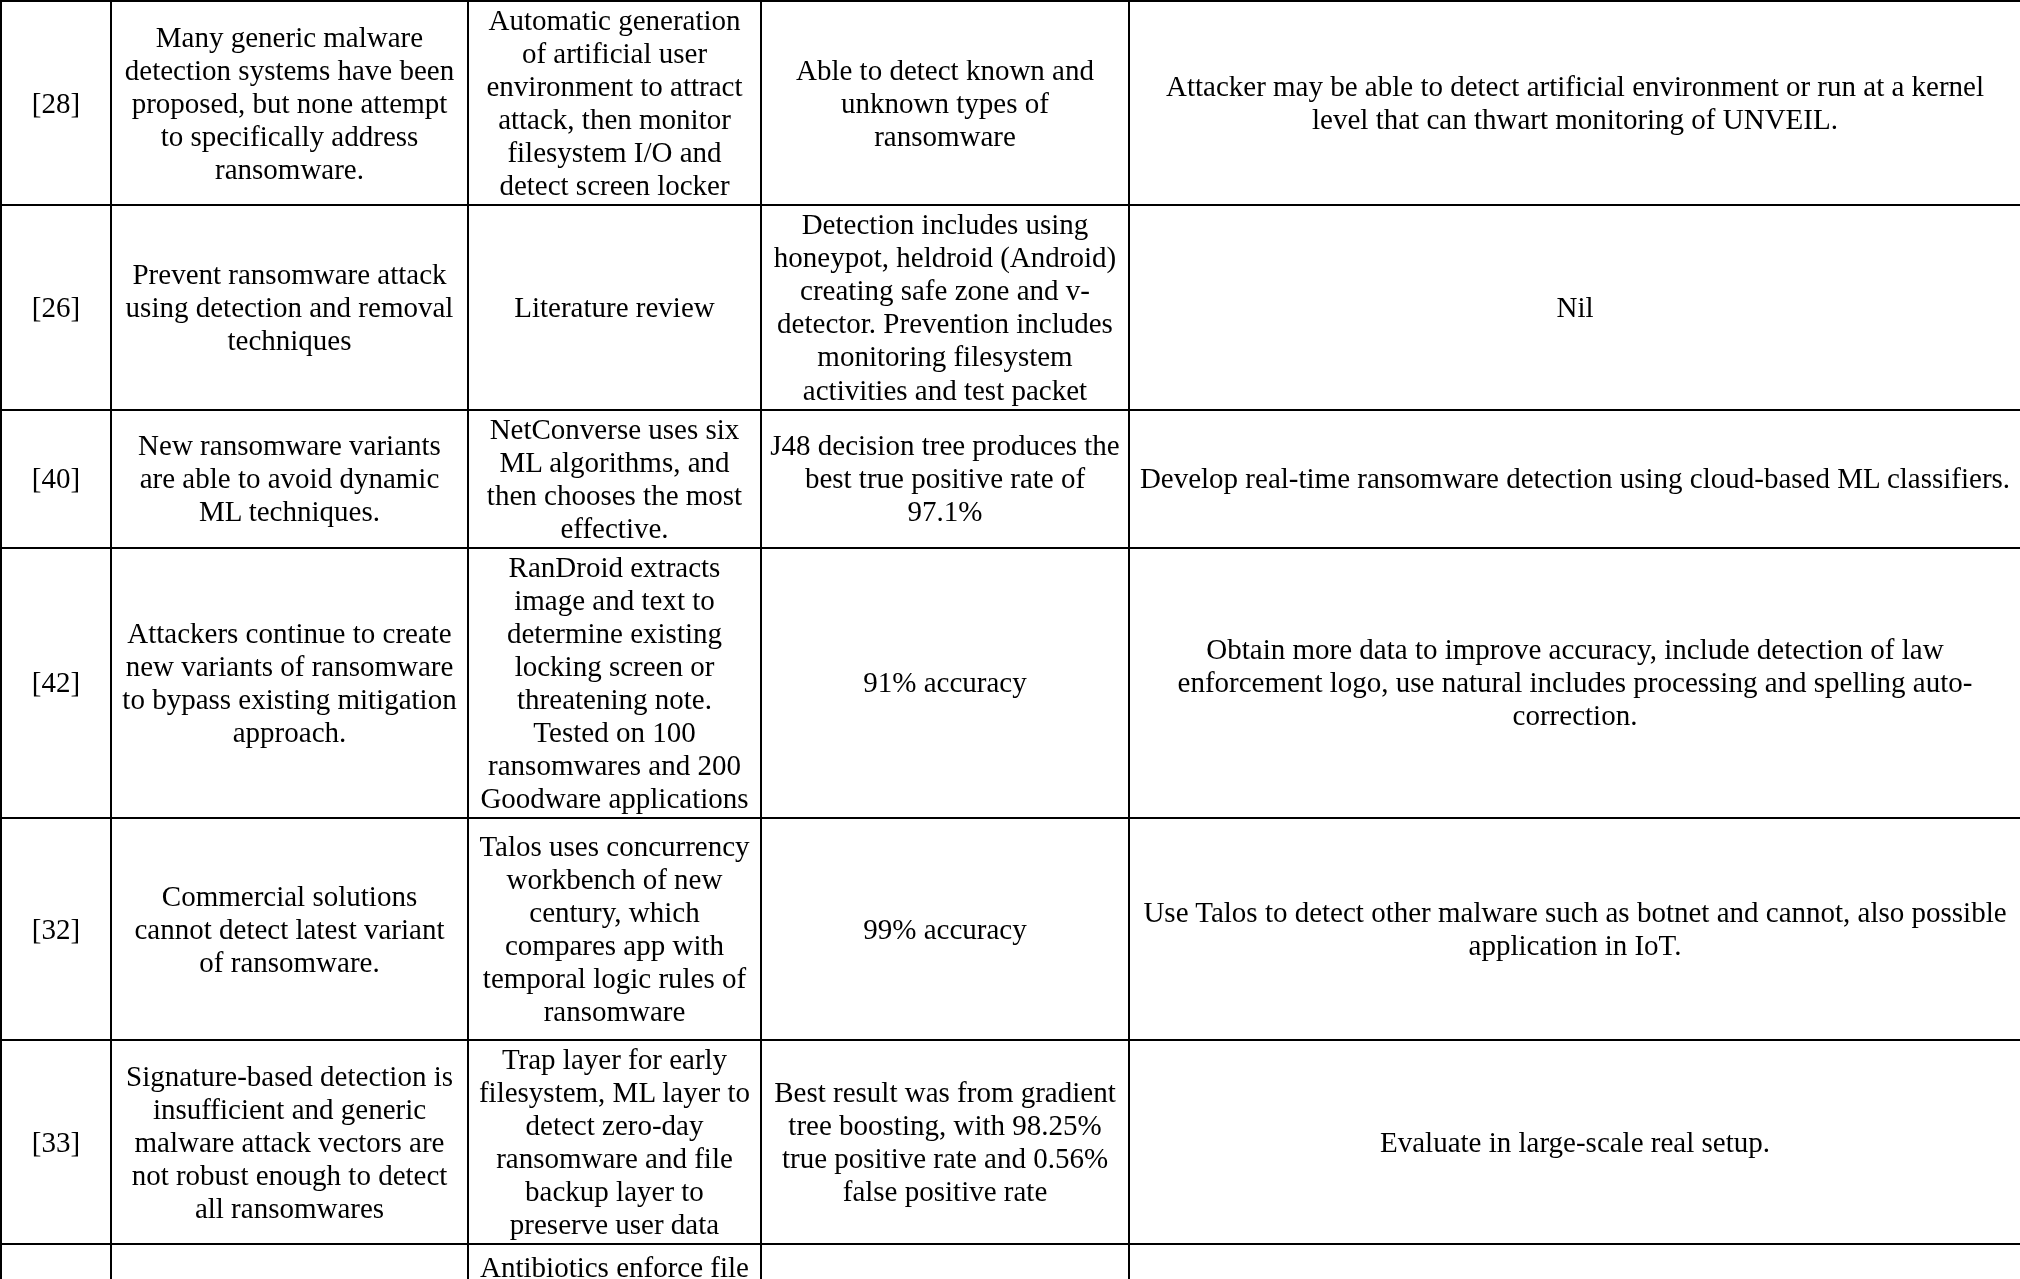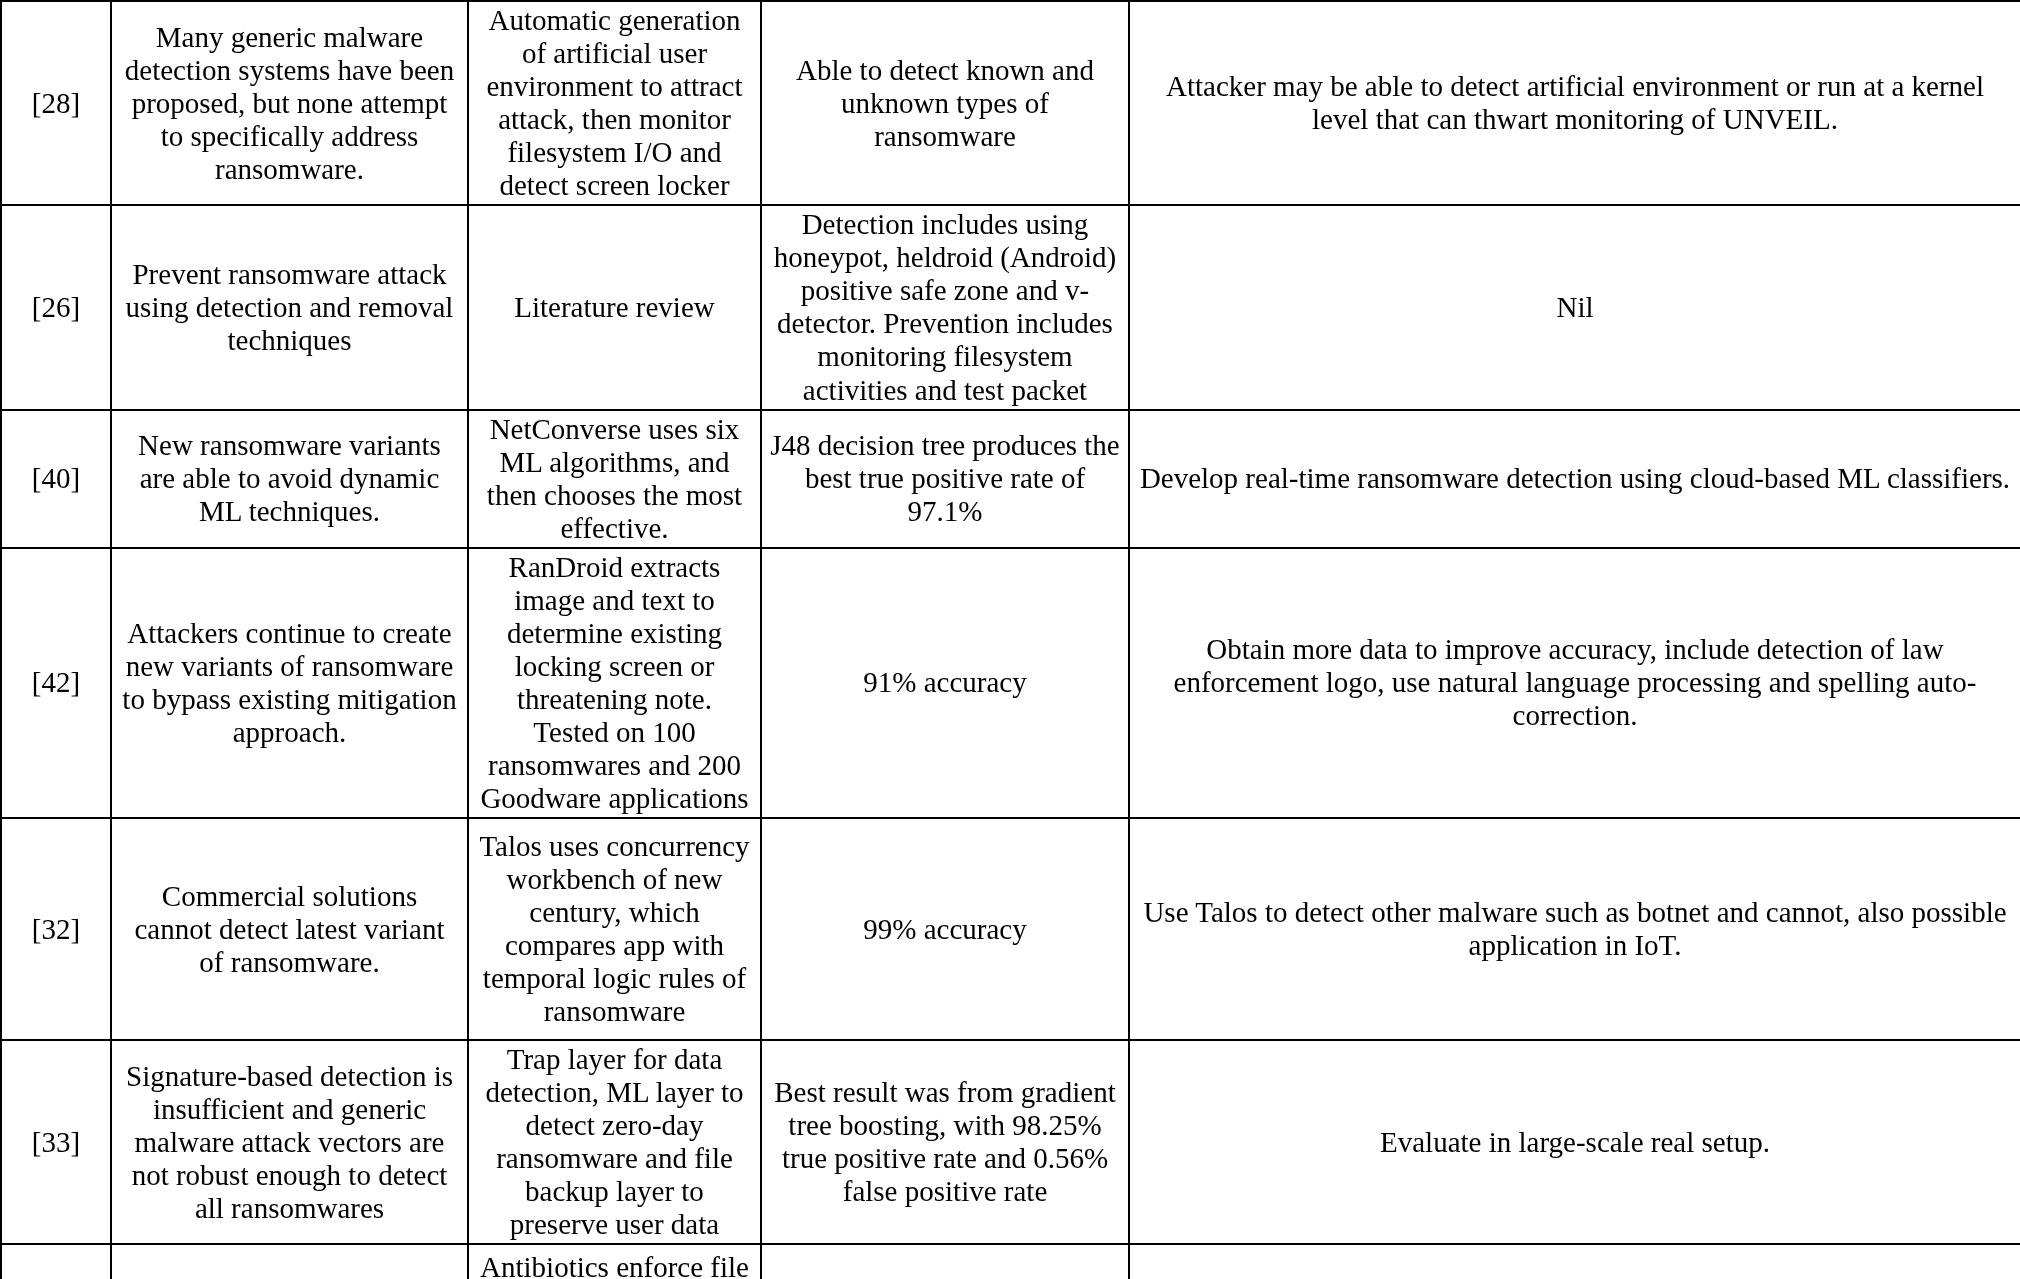"Detection includes using honeypot," span.cell-text { text: positive -> creating }
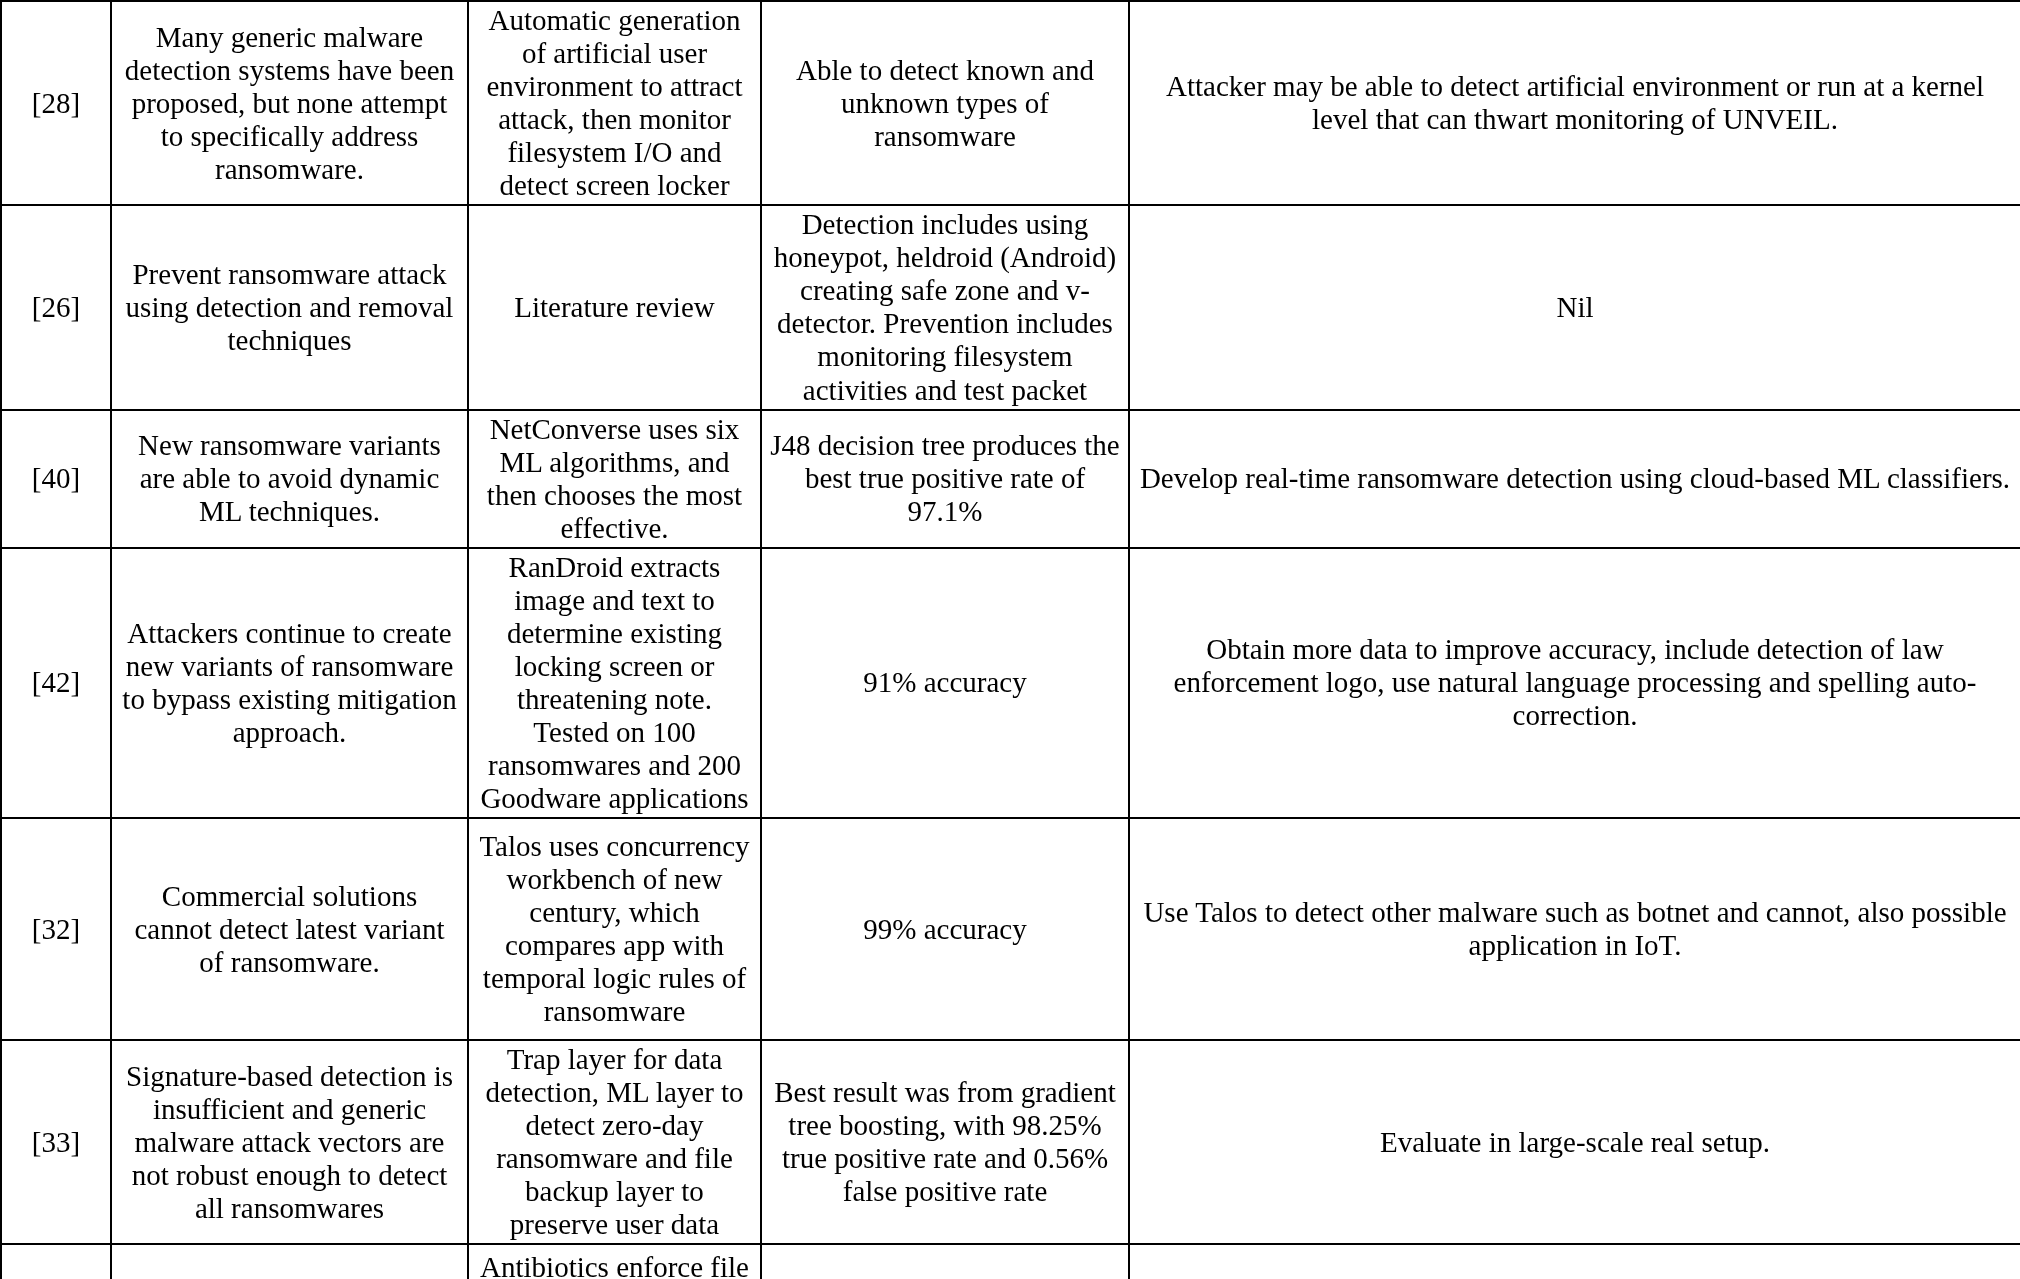"Obtain more data to improve" span.cell-text { text: language -> includes }
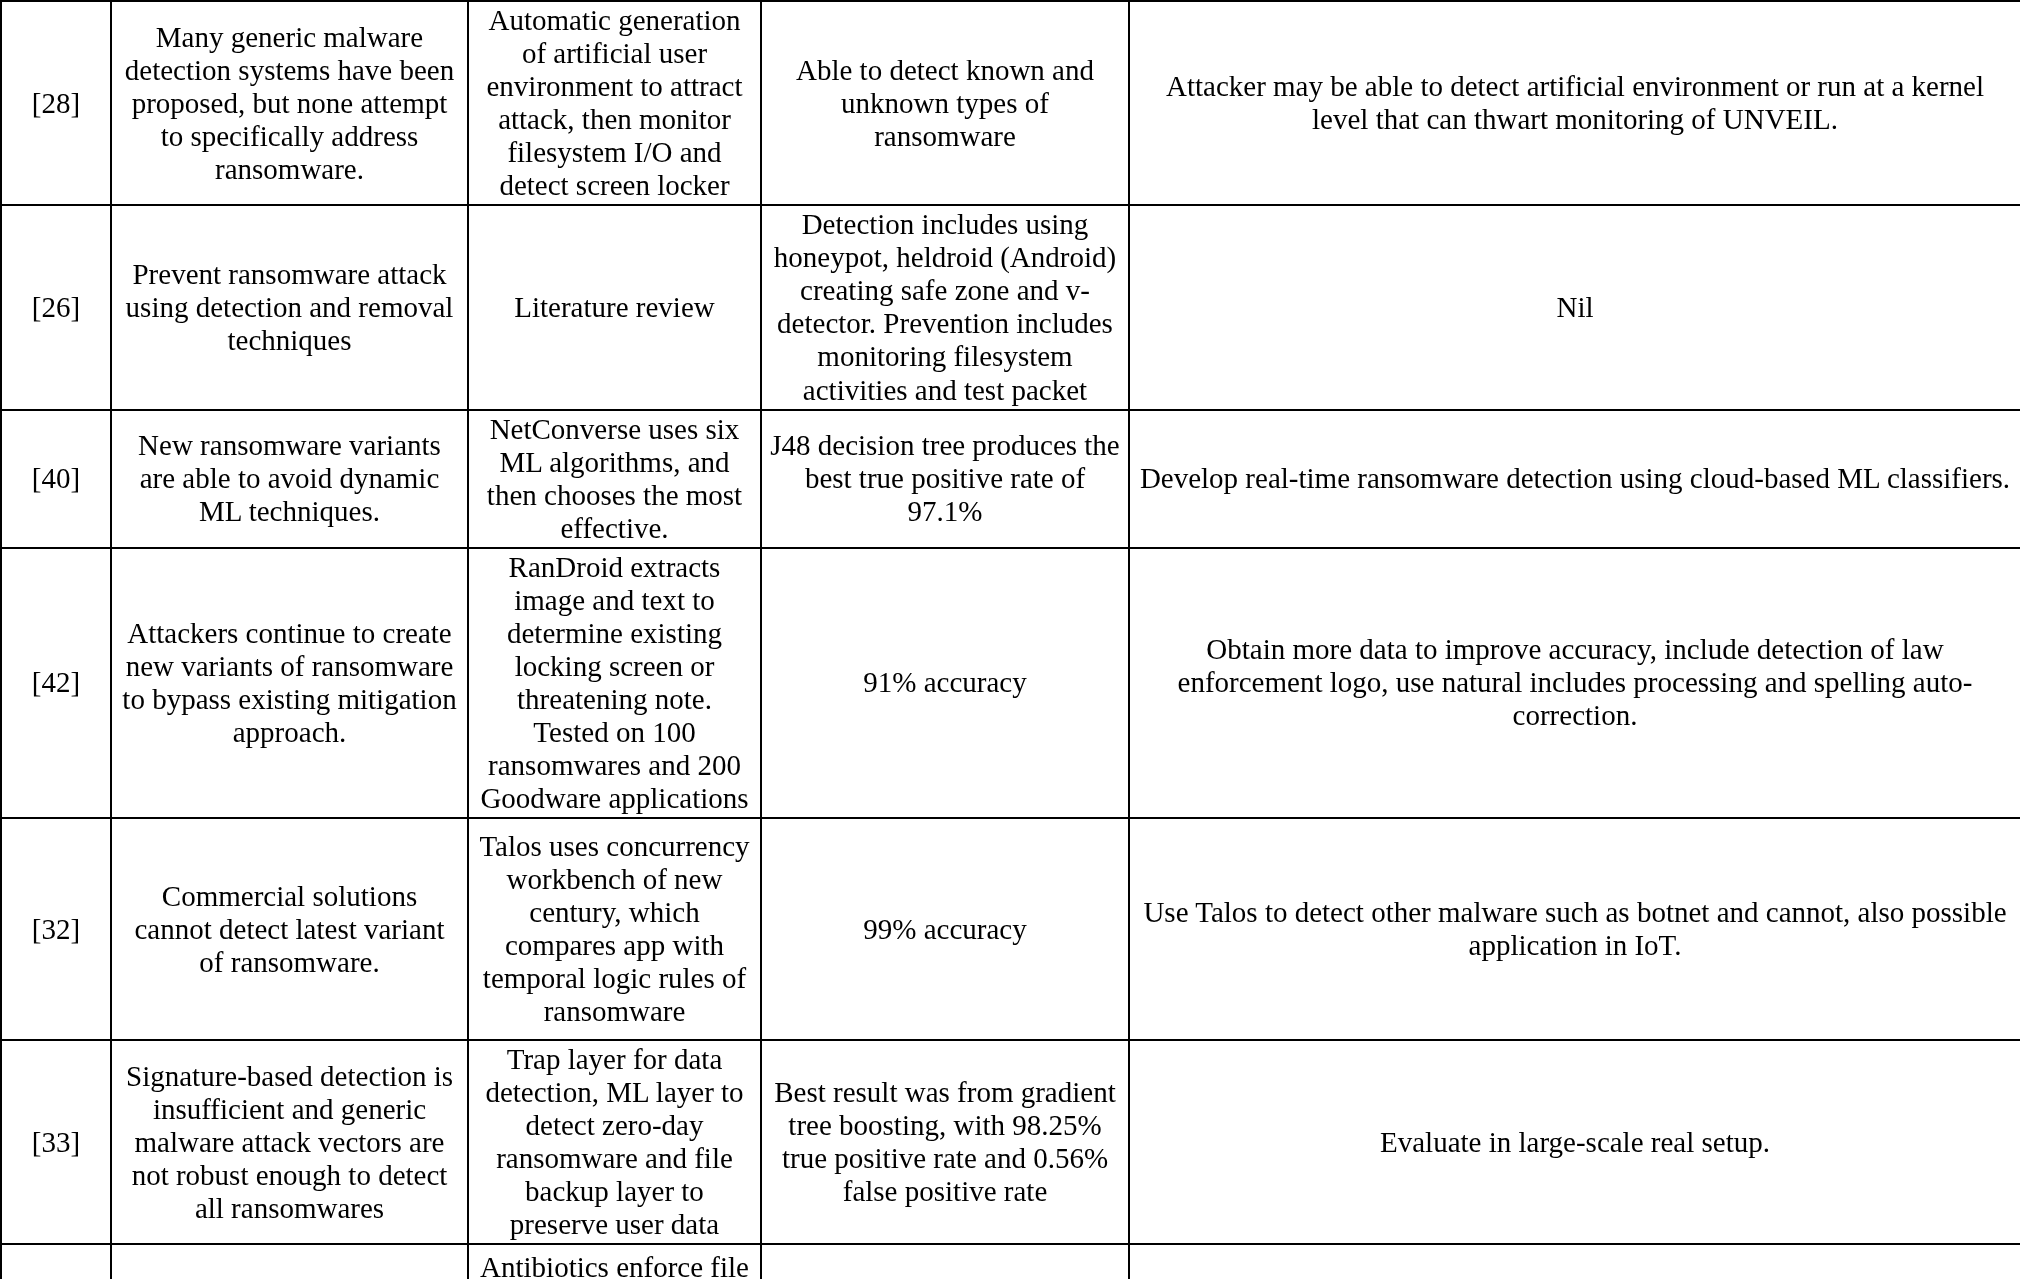"Trap layer for data detection," span.cell-text { text: data detection -> early filesystem }
